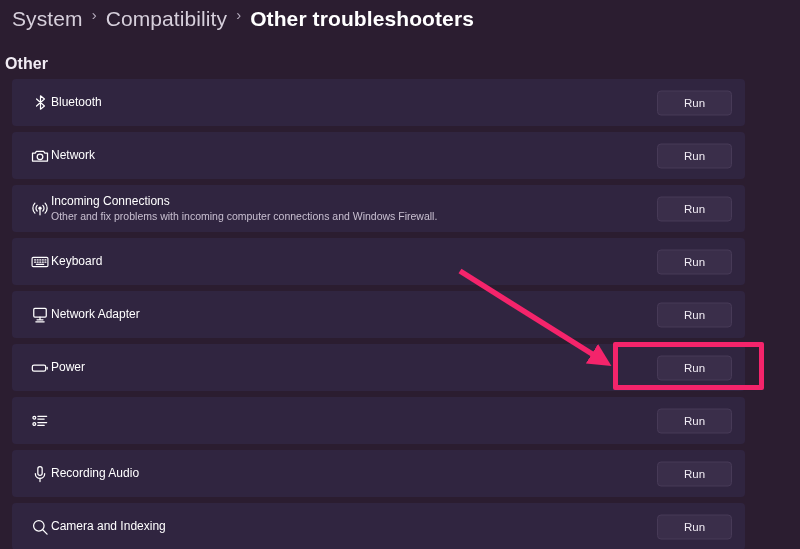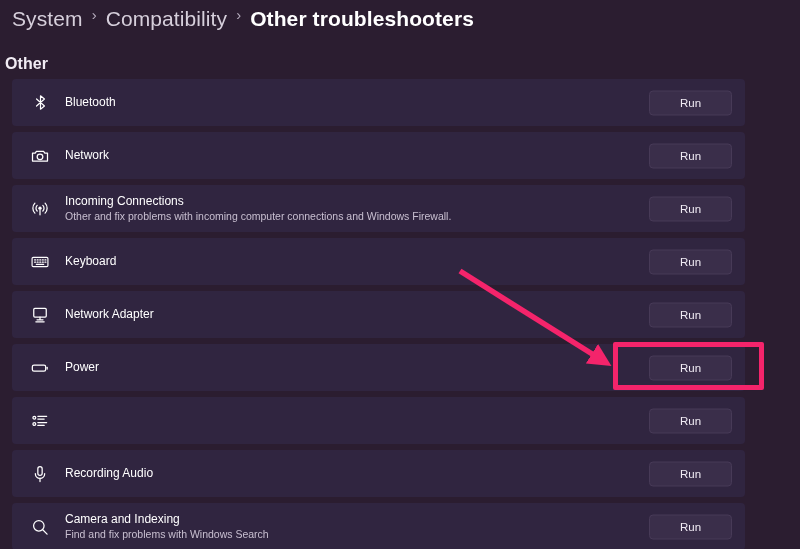"Bluetooth" .row-text { margin-left: 14px -> none }
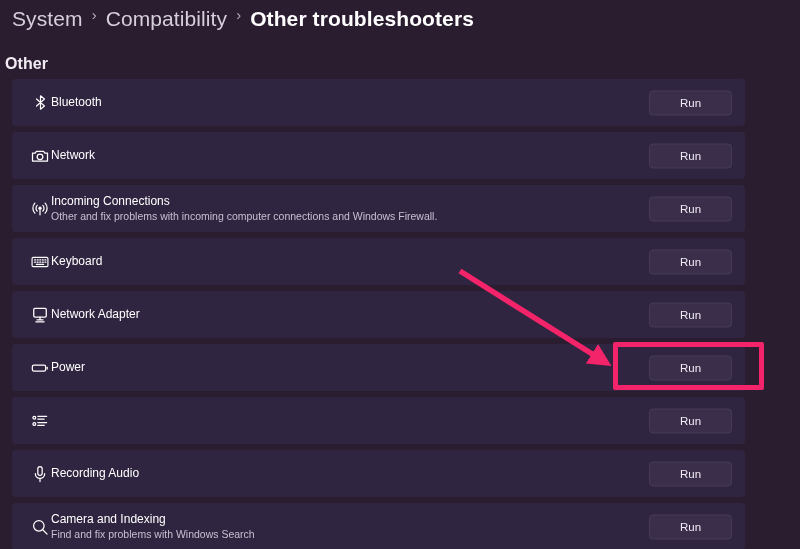"Run" .run-button { width: 83px -> 75px }
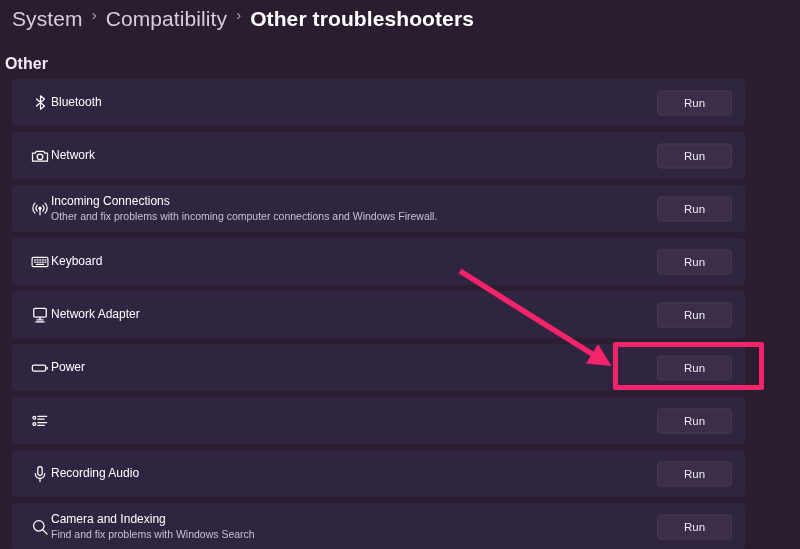"Find and fix problems with" div.row-desc { html: <div>Find and fix problems with Windows Search</div> -> none }
